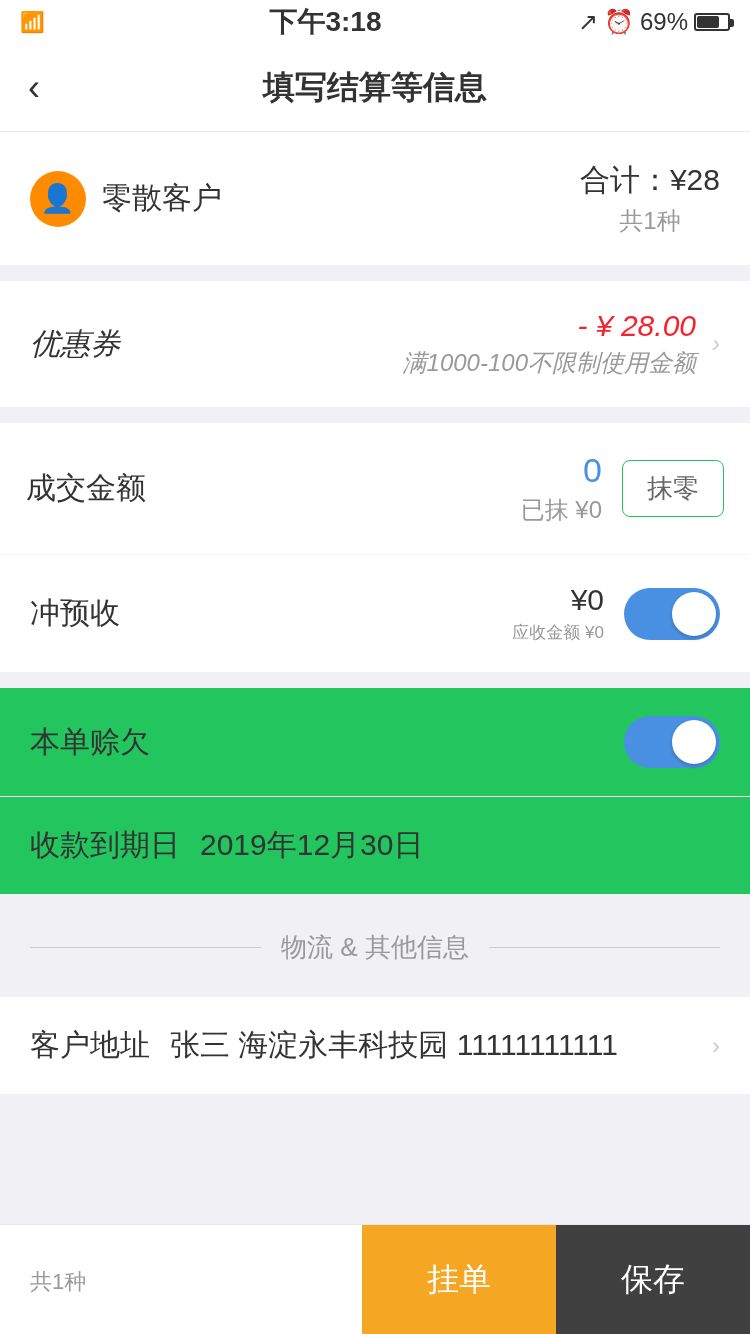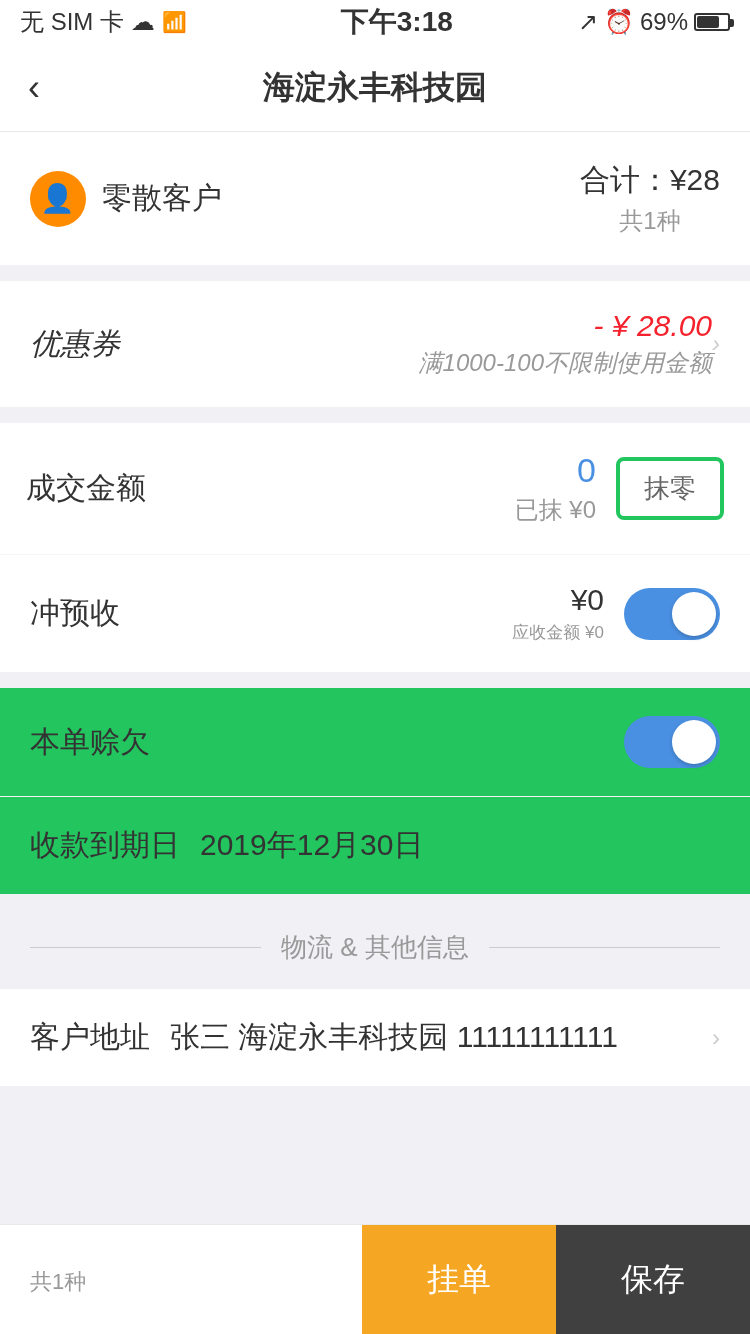"无 SIM 卡 ☁" span { html: <span>无 SIM 卡 ☁</span> -> none }
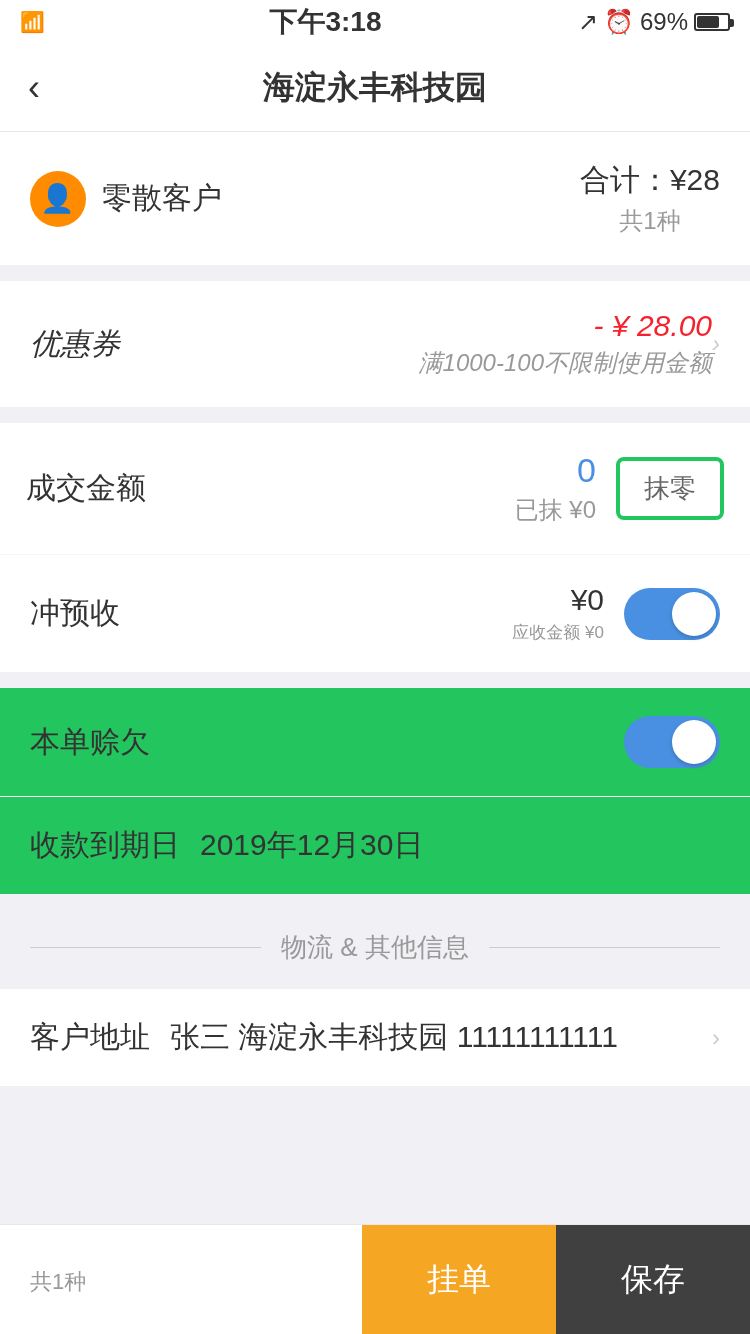"海淀永丰科技园" span.nav-title { text: 海淀永丰科技园 -> 填写结算等信息 }
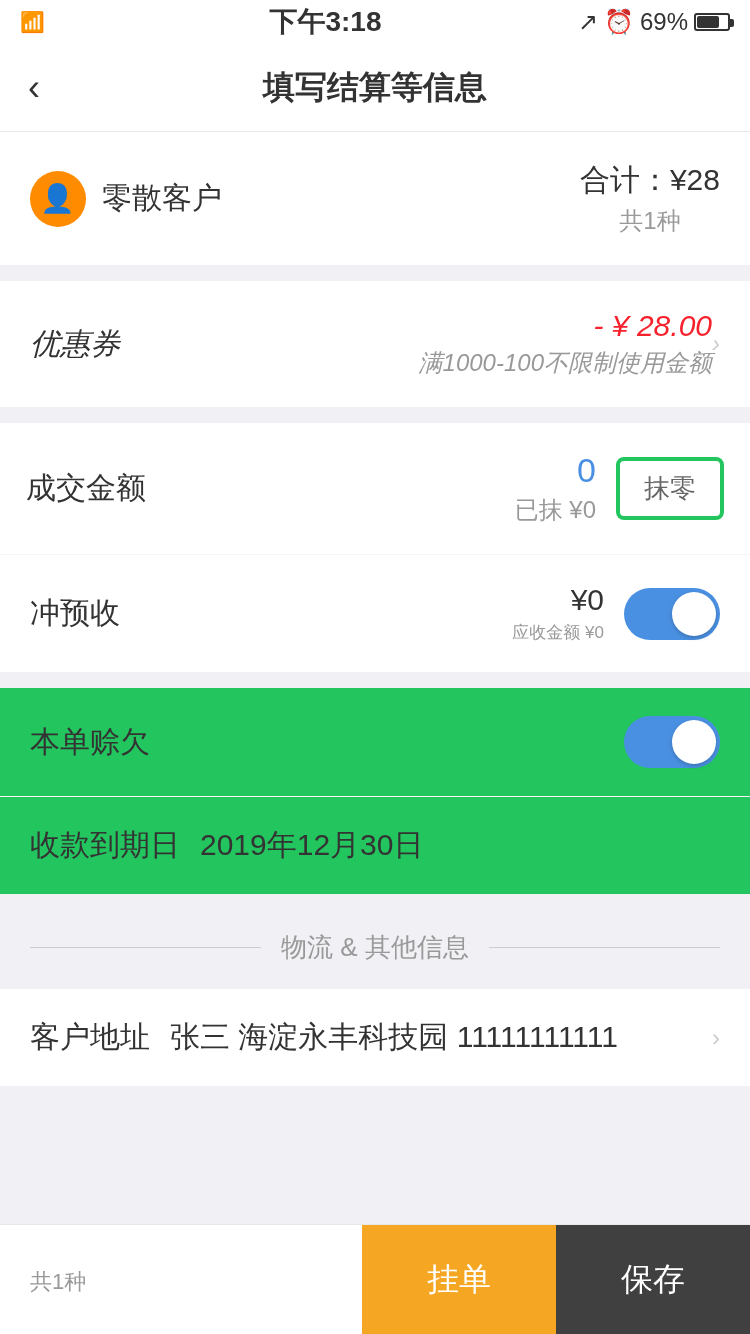"- ¥ 28.00" .coupon-right { gap: 0 -> 16px }
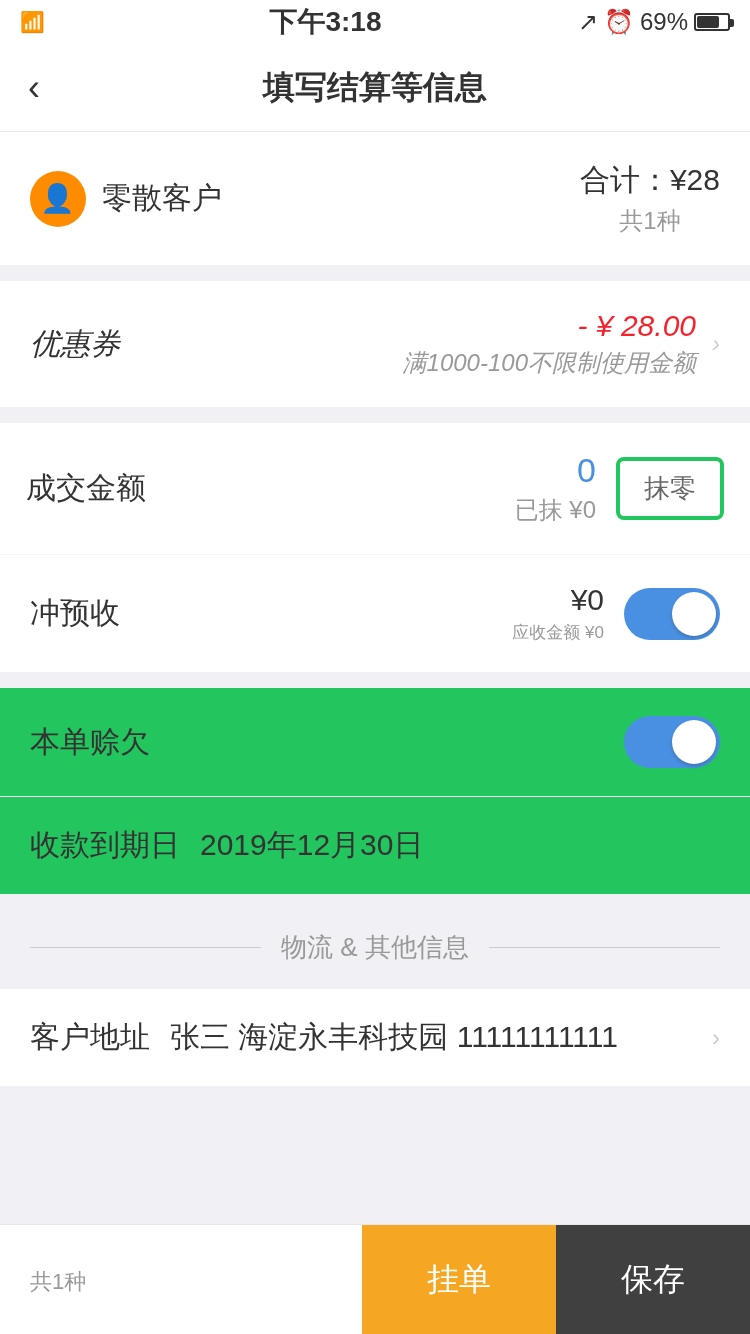"抹零" .round-btn { border: 4px solid #22c55e -> 1px solid #22c55e }
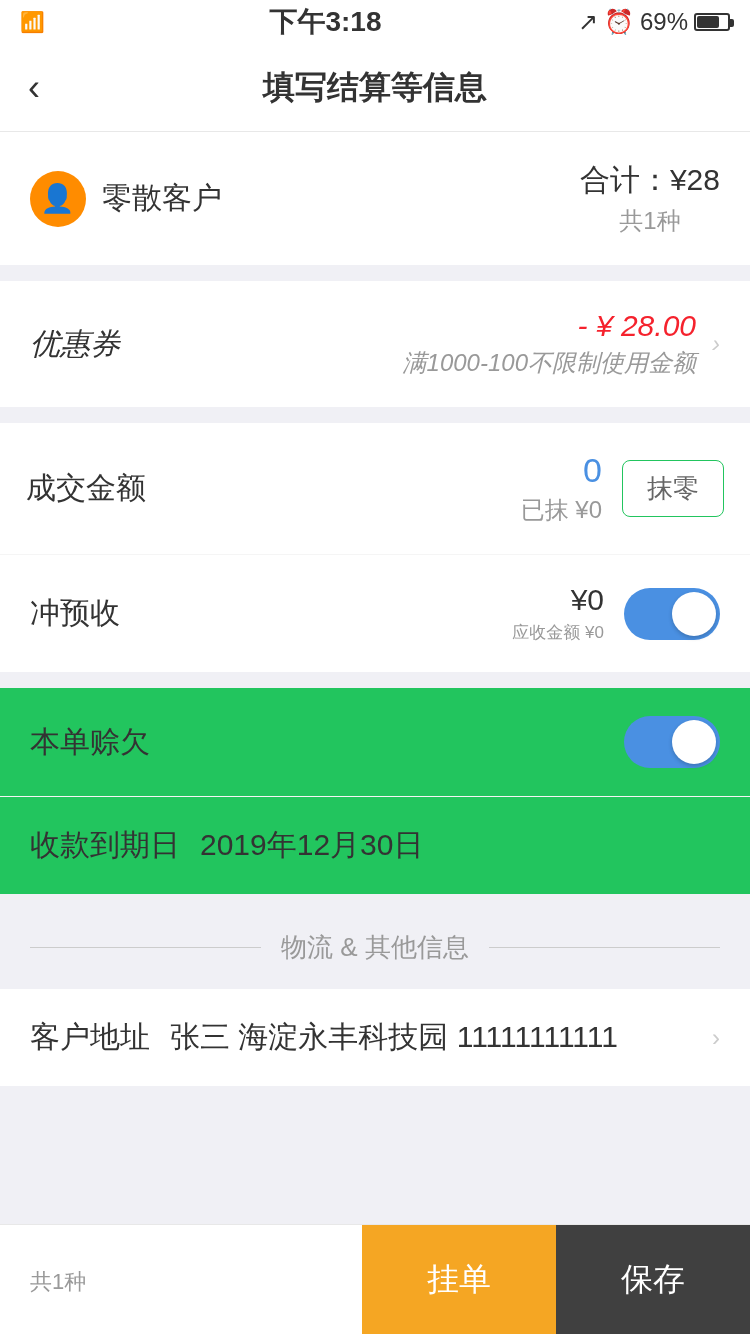"物流 & 其他信息" .logistics-divider { margin-bottom: 4px -> 12px }
